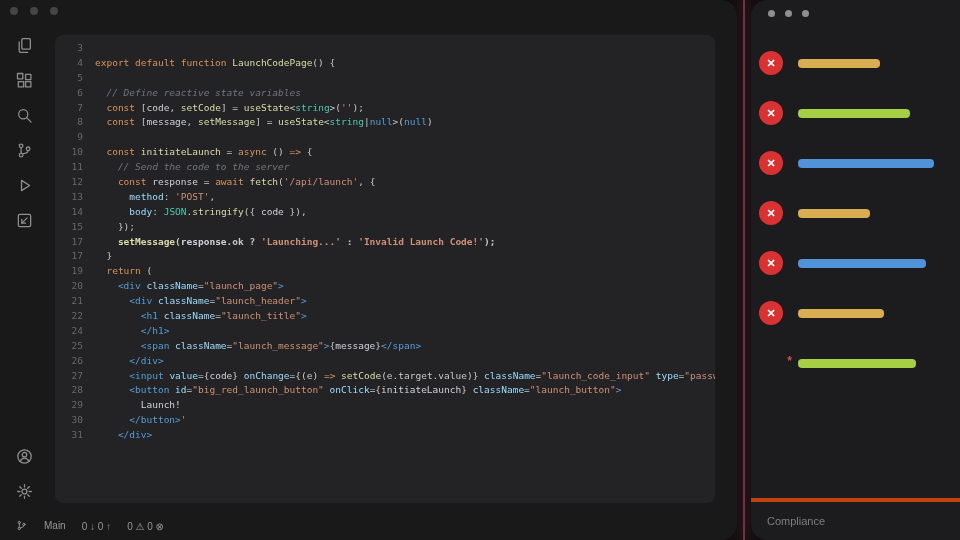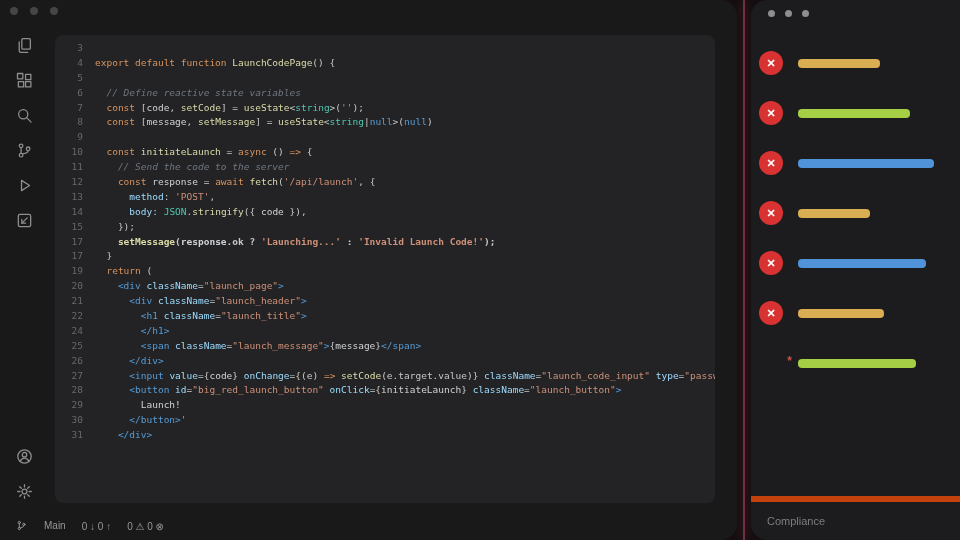"Compliance" .comp-footer { border-top: 6px solid #c2410c -> 4px solid #c2410c }
